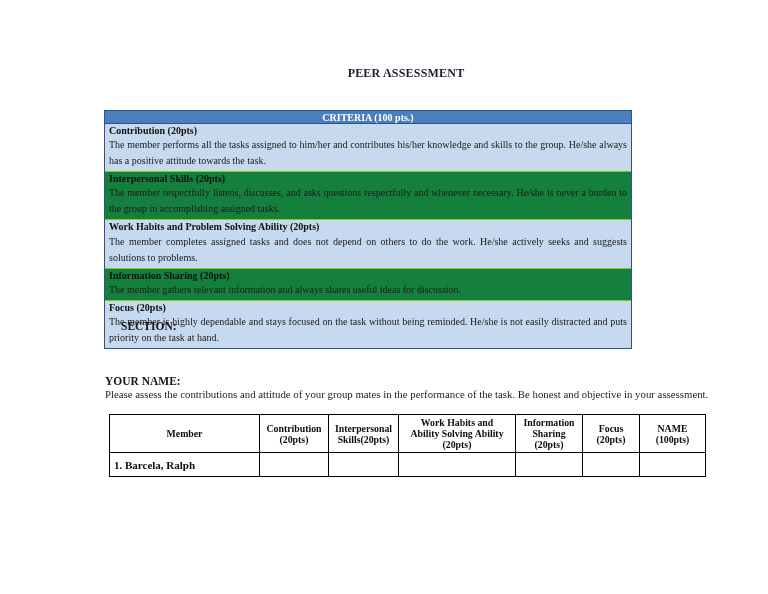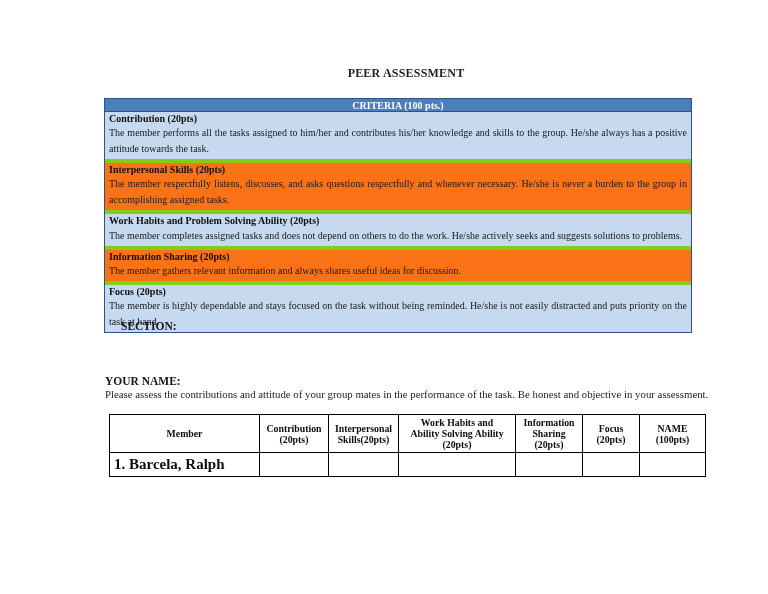"CRITERIA (100 pts.)" .criteria-table { background: #f97316 -> #15803d; top: 98px -> 110px; width: 588px -> 528px }
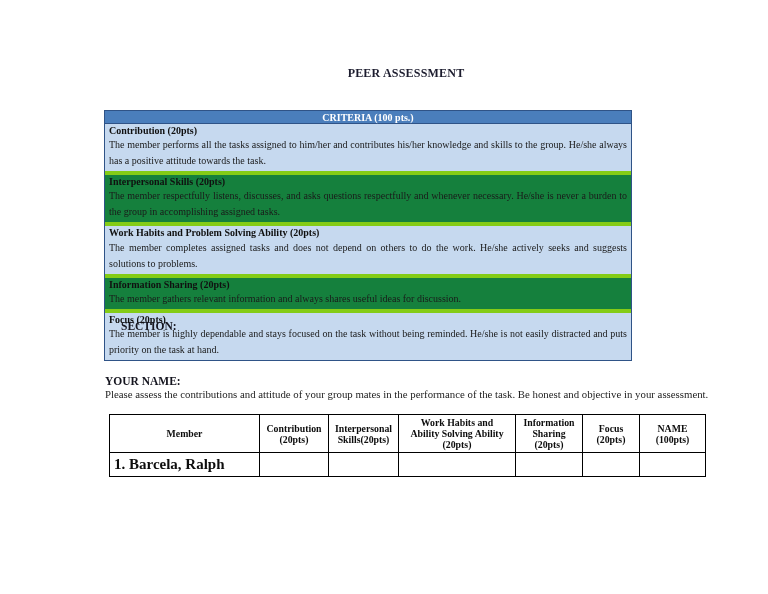"Interpersonal Skills (20pts)" .crit-row + .crit-row { border-top: 4px solid #84cc16 -> 1px solid #84cc16 }
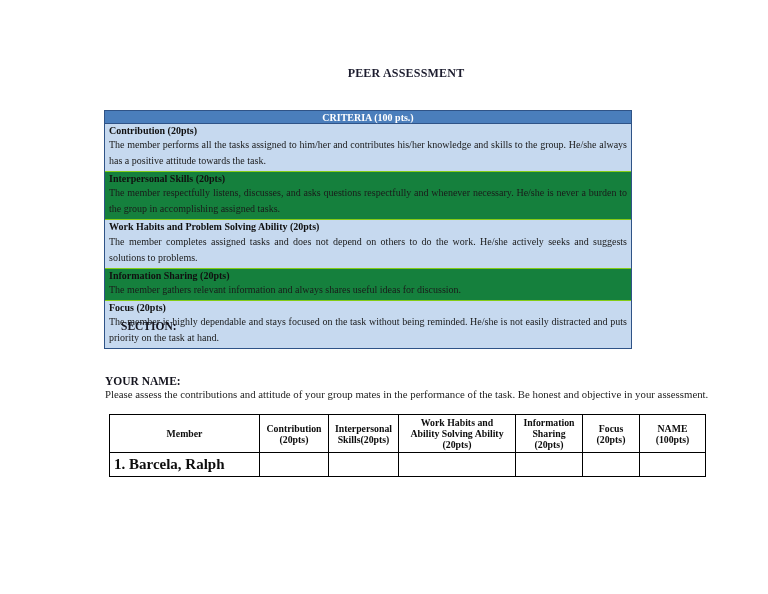"1. Barcela, Ralph" table.assessment td { font-size: 15px -> 11px }
